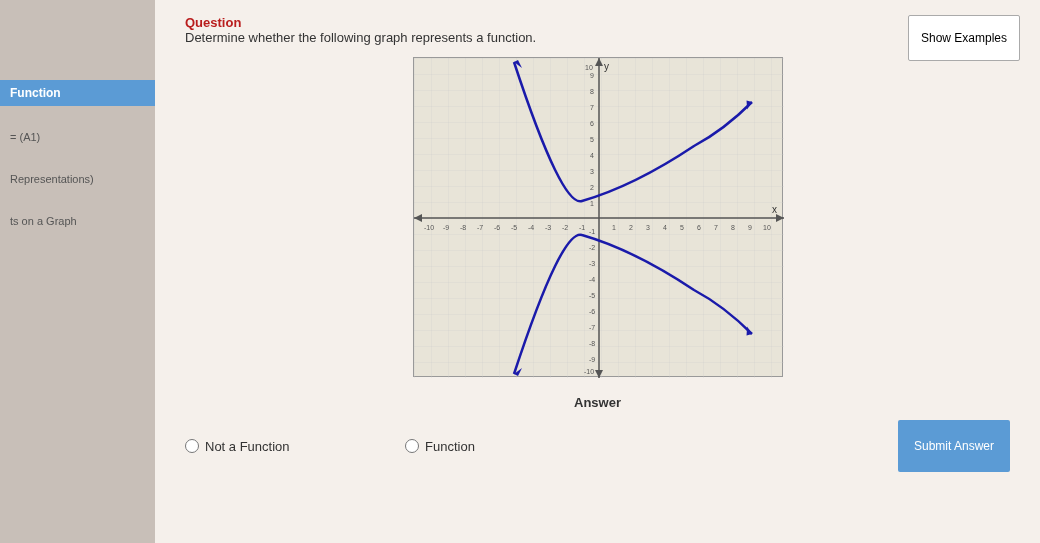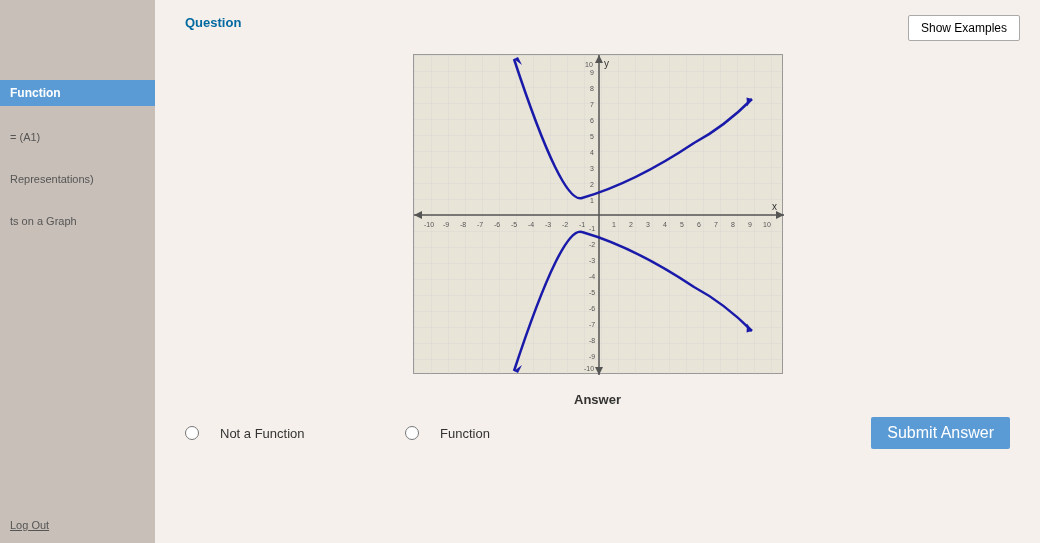"Question" .question-label { color: #0369a1 -> #b91c1c; margin-bottom: 24px -> 0 }
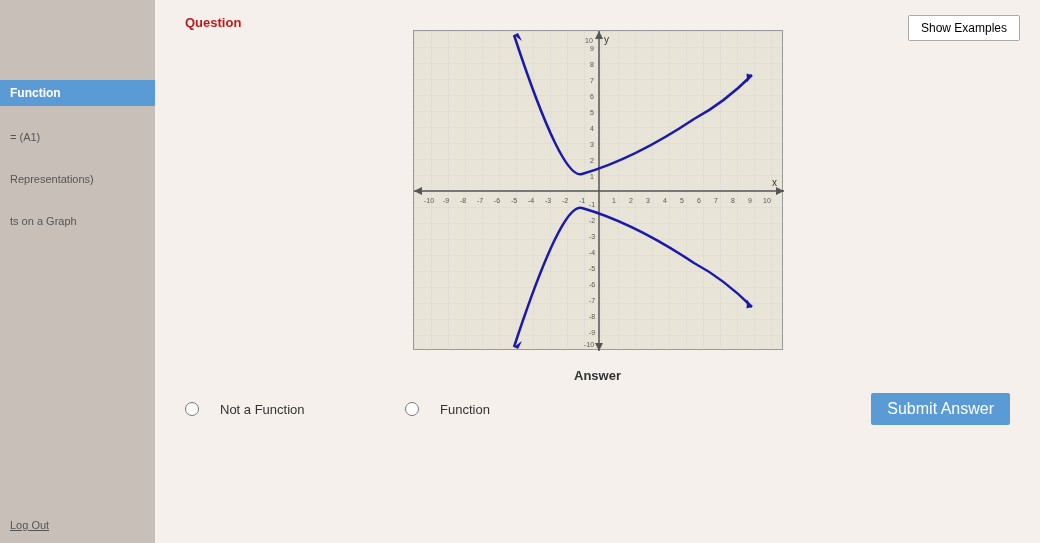"Determine whether the following graph" div.question-text { html: none -> <div>Determine whether the following graph represents a function.</div> }
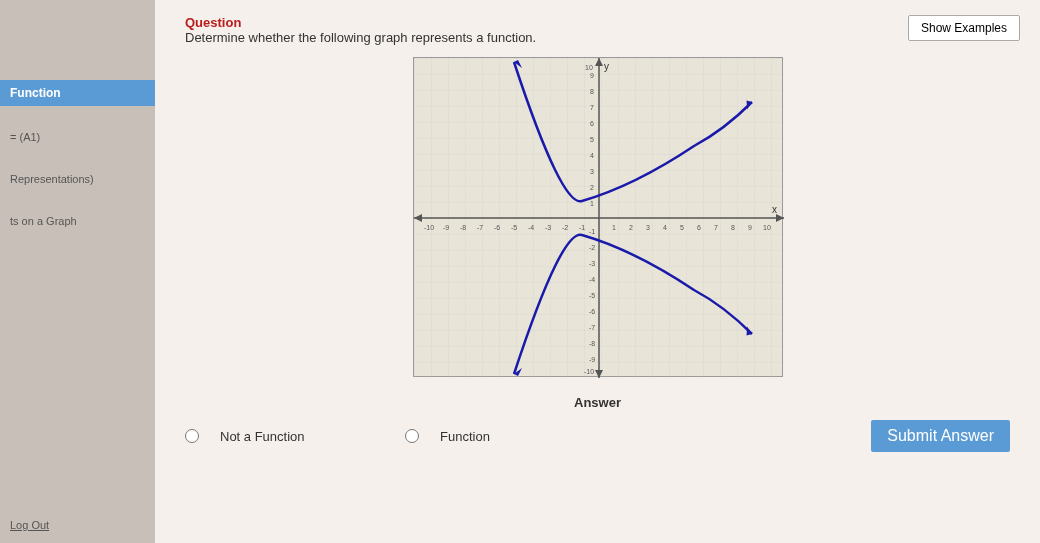"Show Examples" .show-examples-btn { padding: 5px 12px -> 15px 12px }
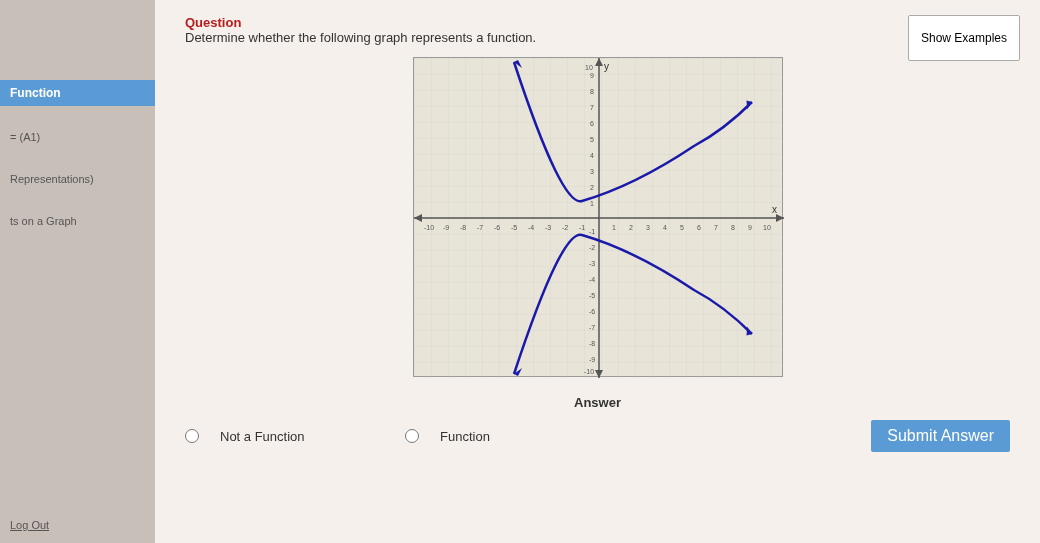"Not a Function" .answer-option { gap: 21px -> 6px }
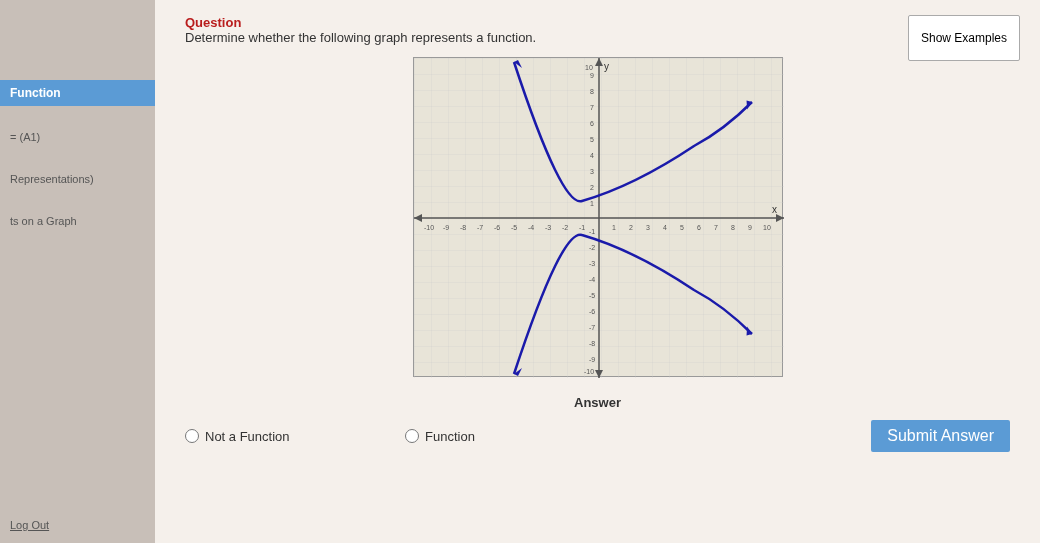"Submit Answer" .submit-btn { font-size: 16px -> 12px; padding: 7px 16px -> 19px 16px }
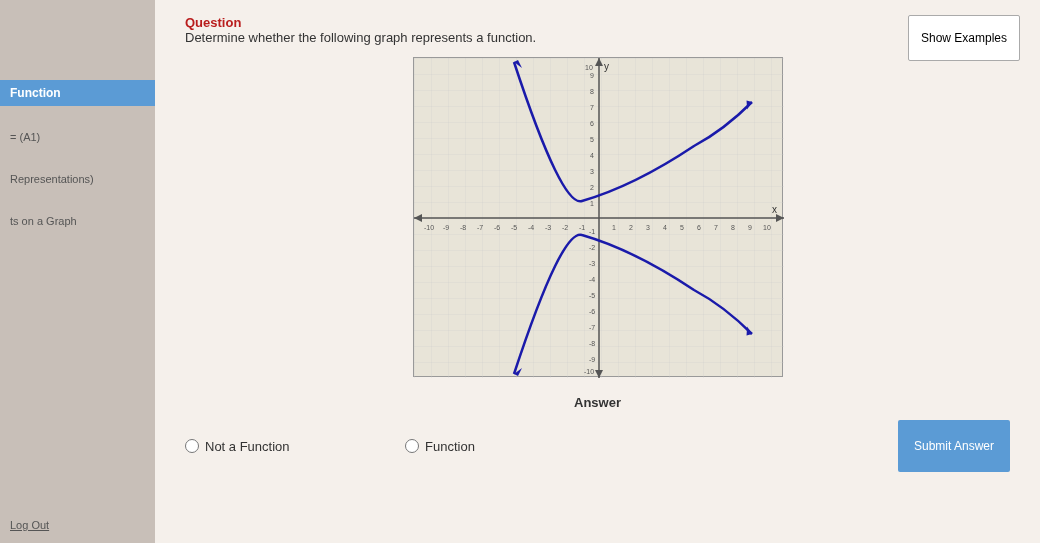"Log Out" div.sidebar-bottom { html: <div> <span>Log Out</span> </div> -> none }
